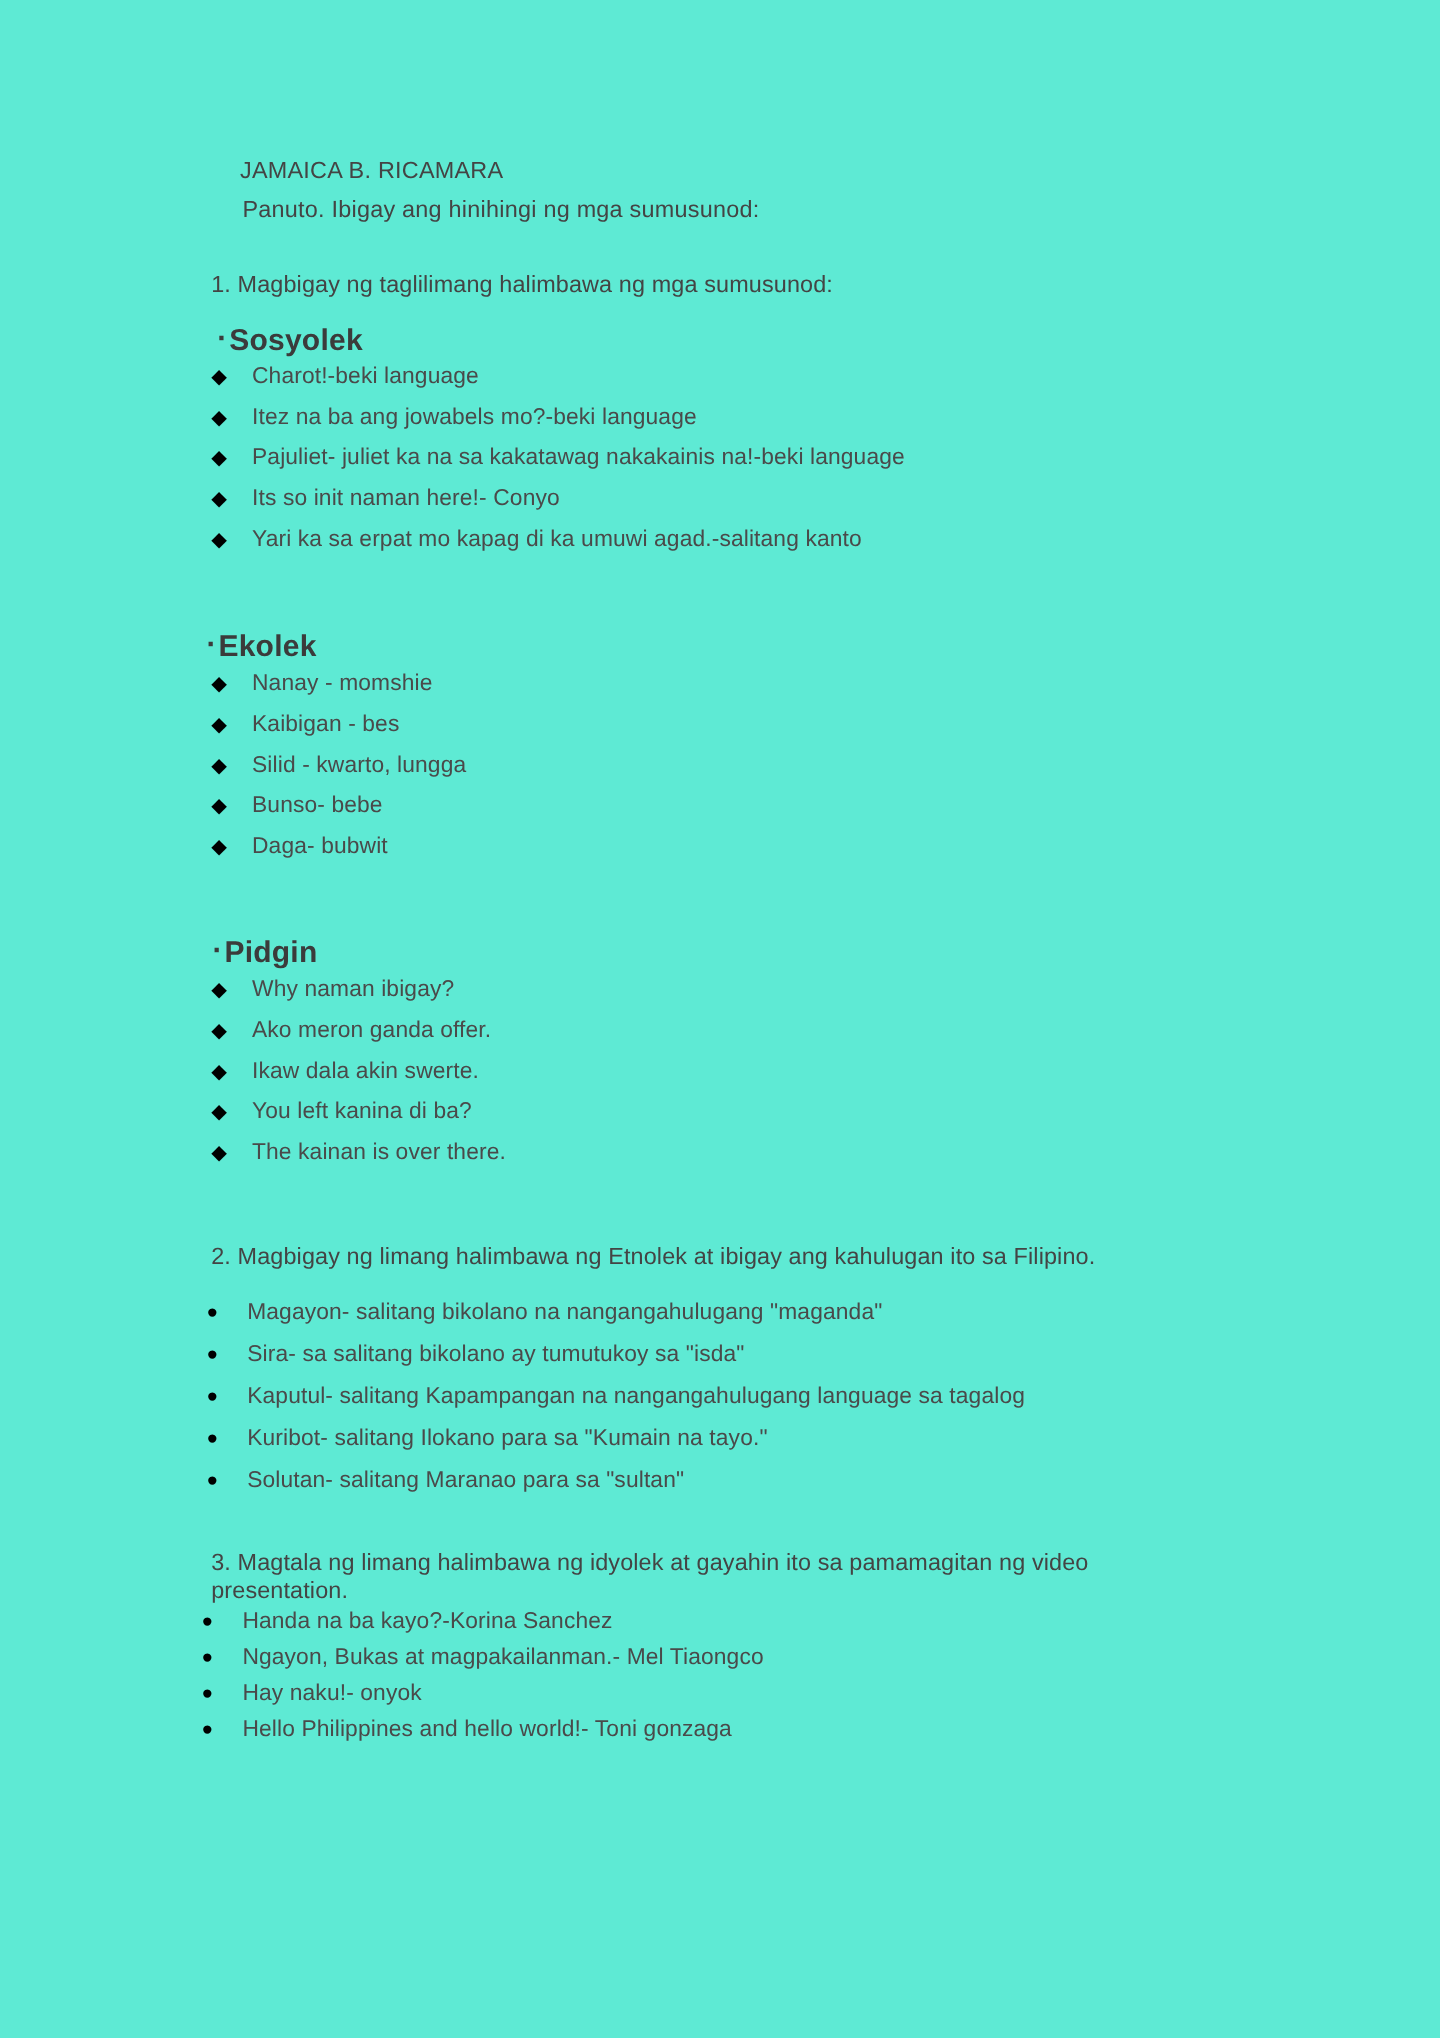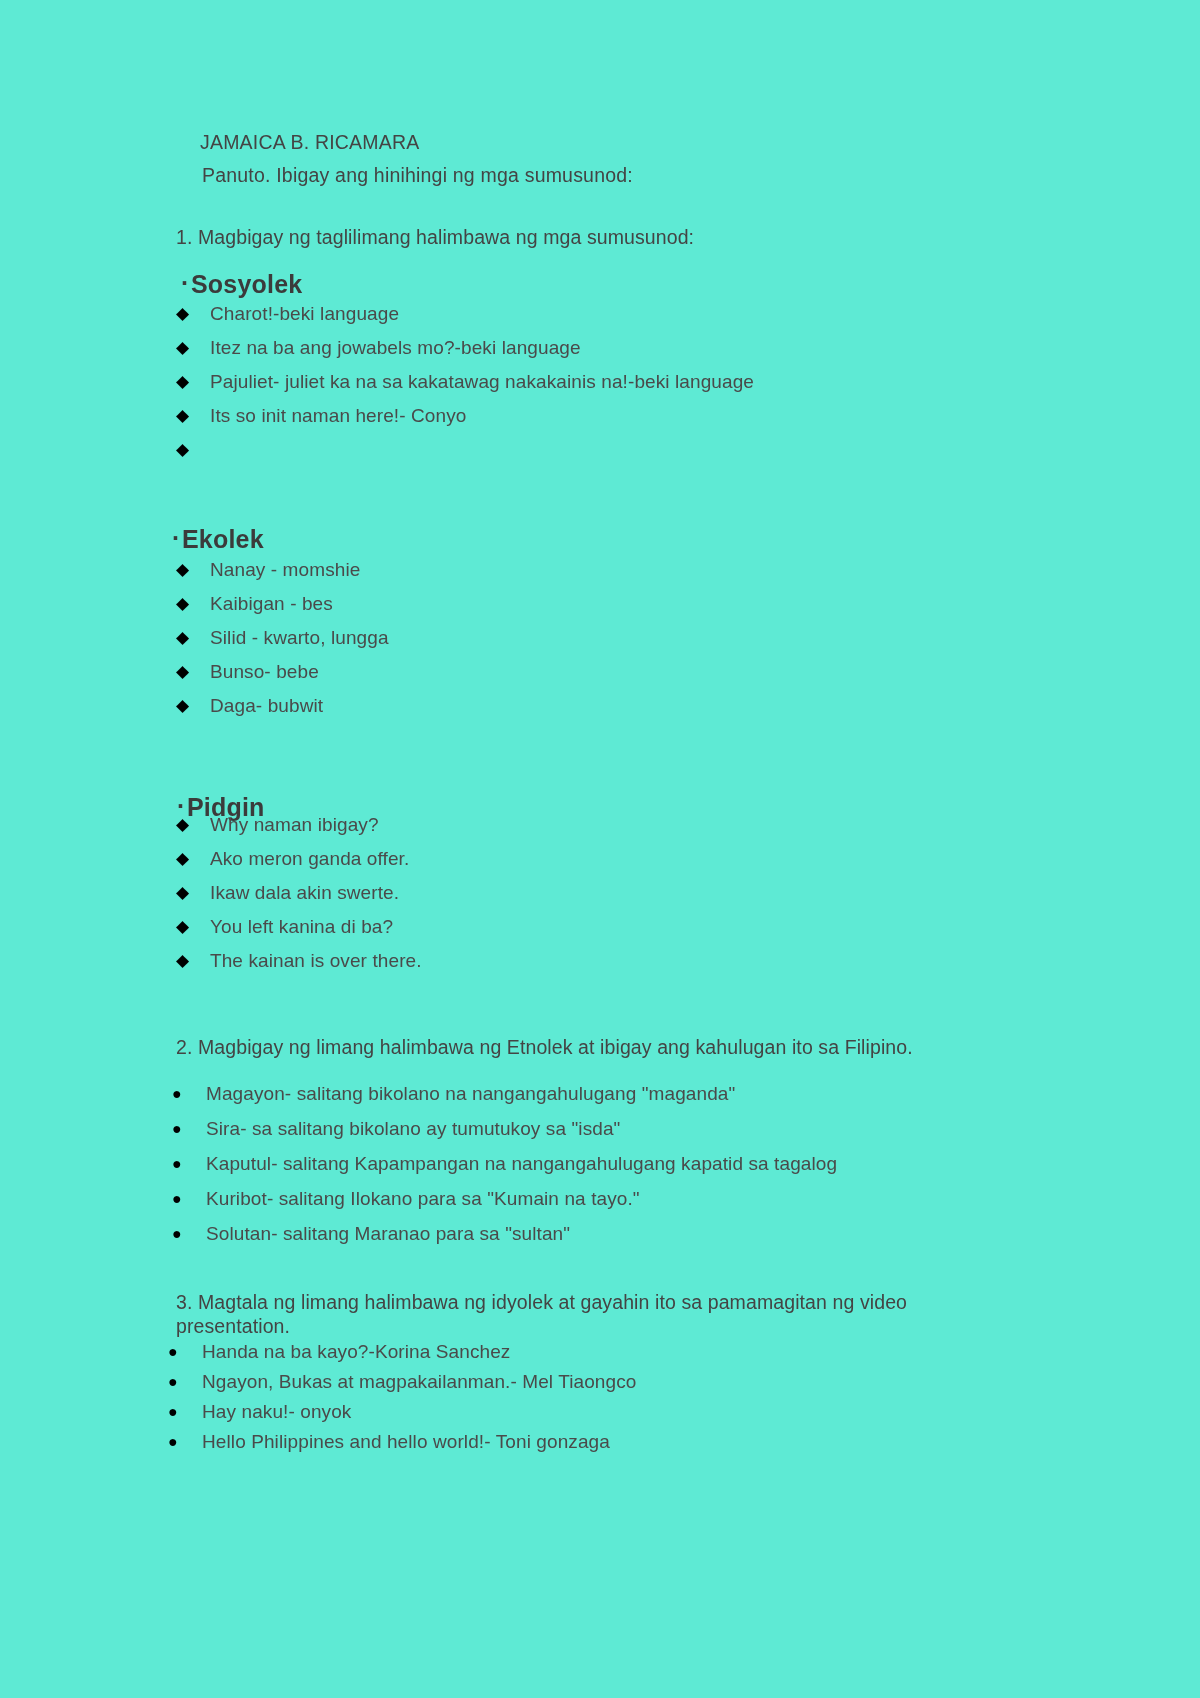"Yari ka sa erpat mo" span { html: none -> <span>Yari ka sa erpat mo kapag di ka umuwi agad.-salitang kanto</span> }
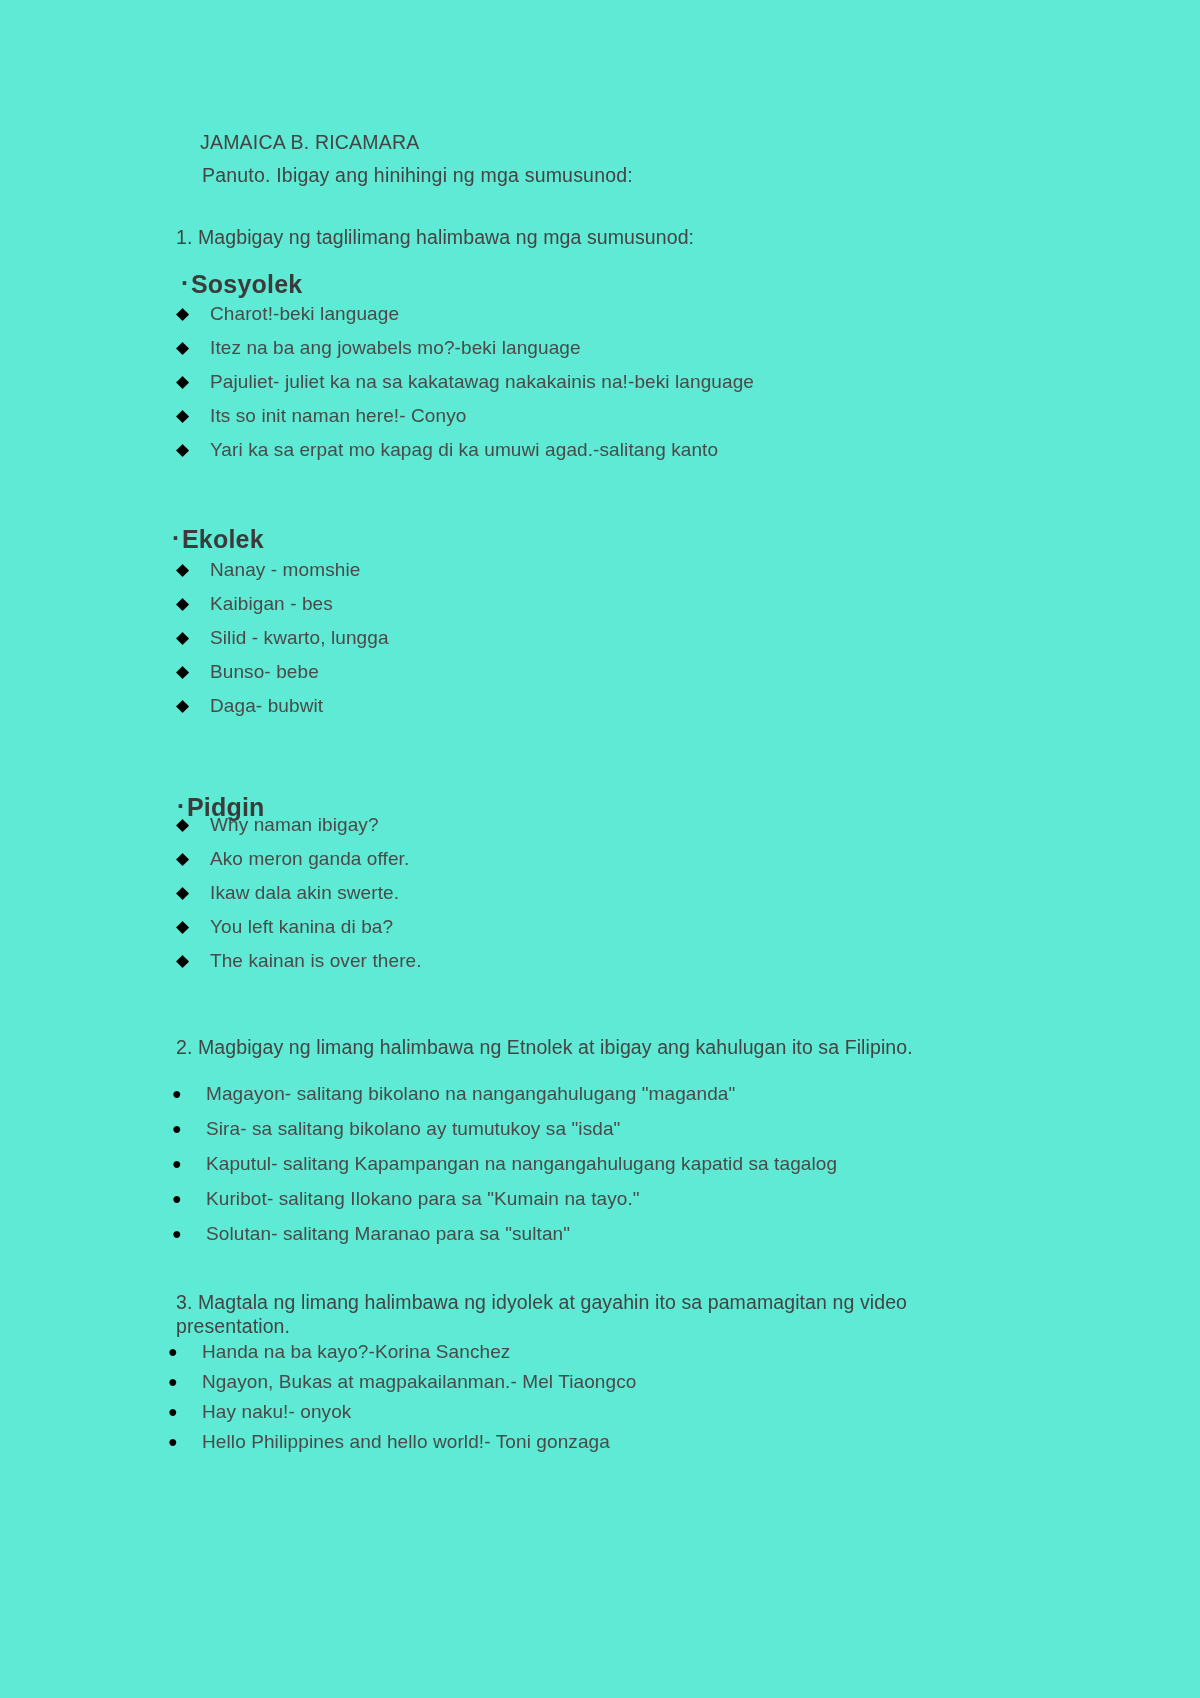"Pidgin" #heading-pidgin { margin-top: 13px -> none }
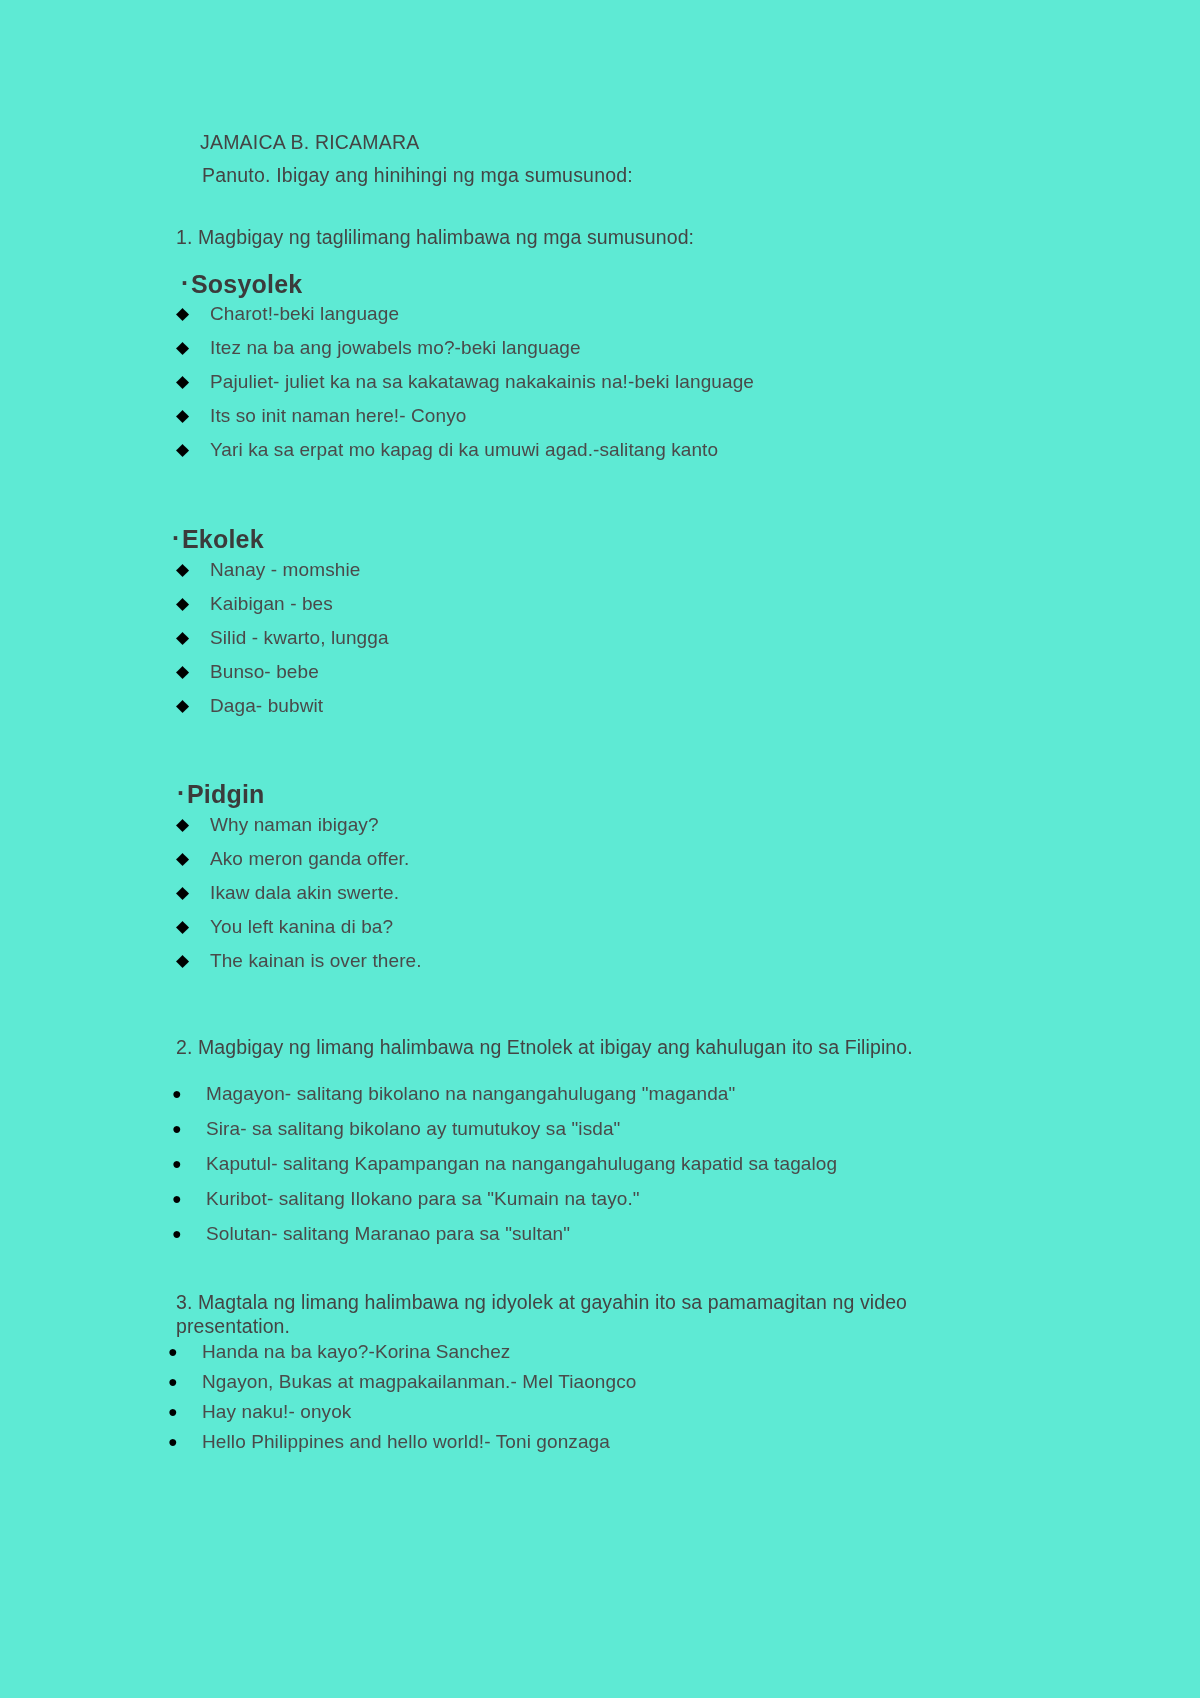"Kaputul- salitang Kapampangan na" span { text: kapatid -> language }
